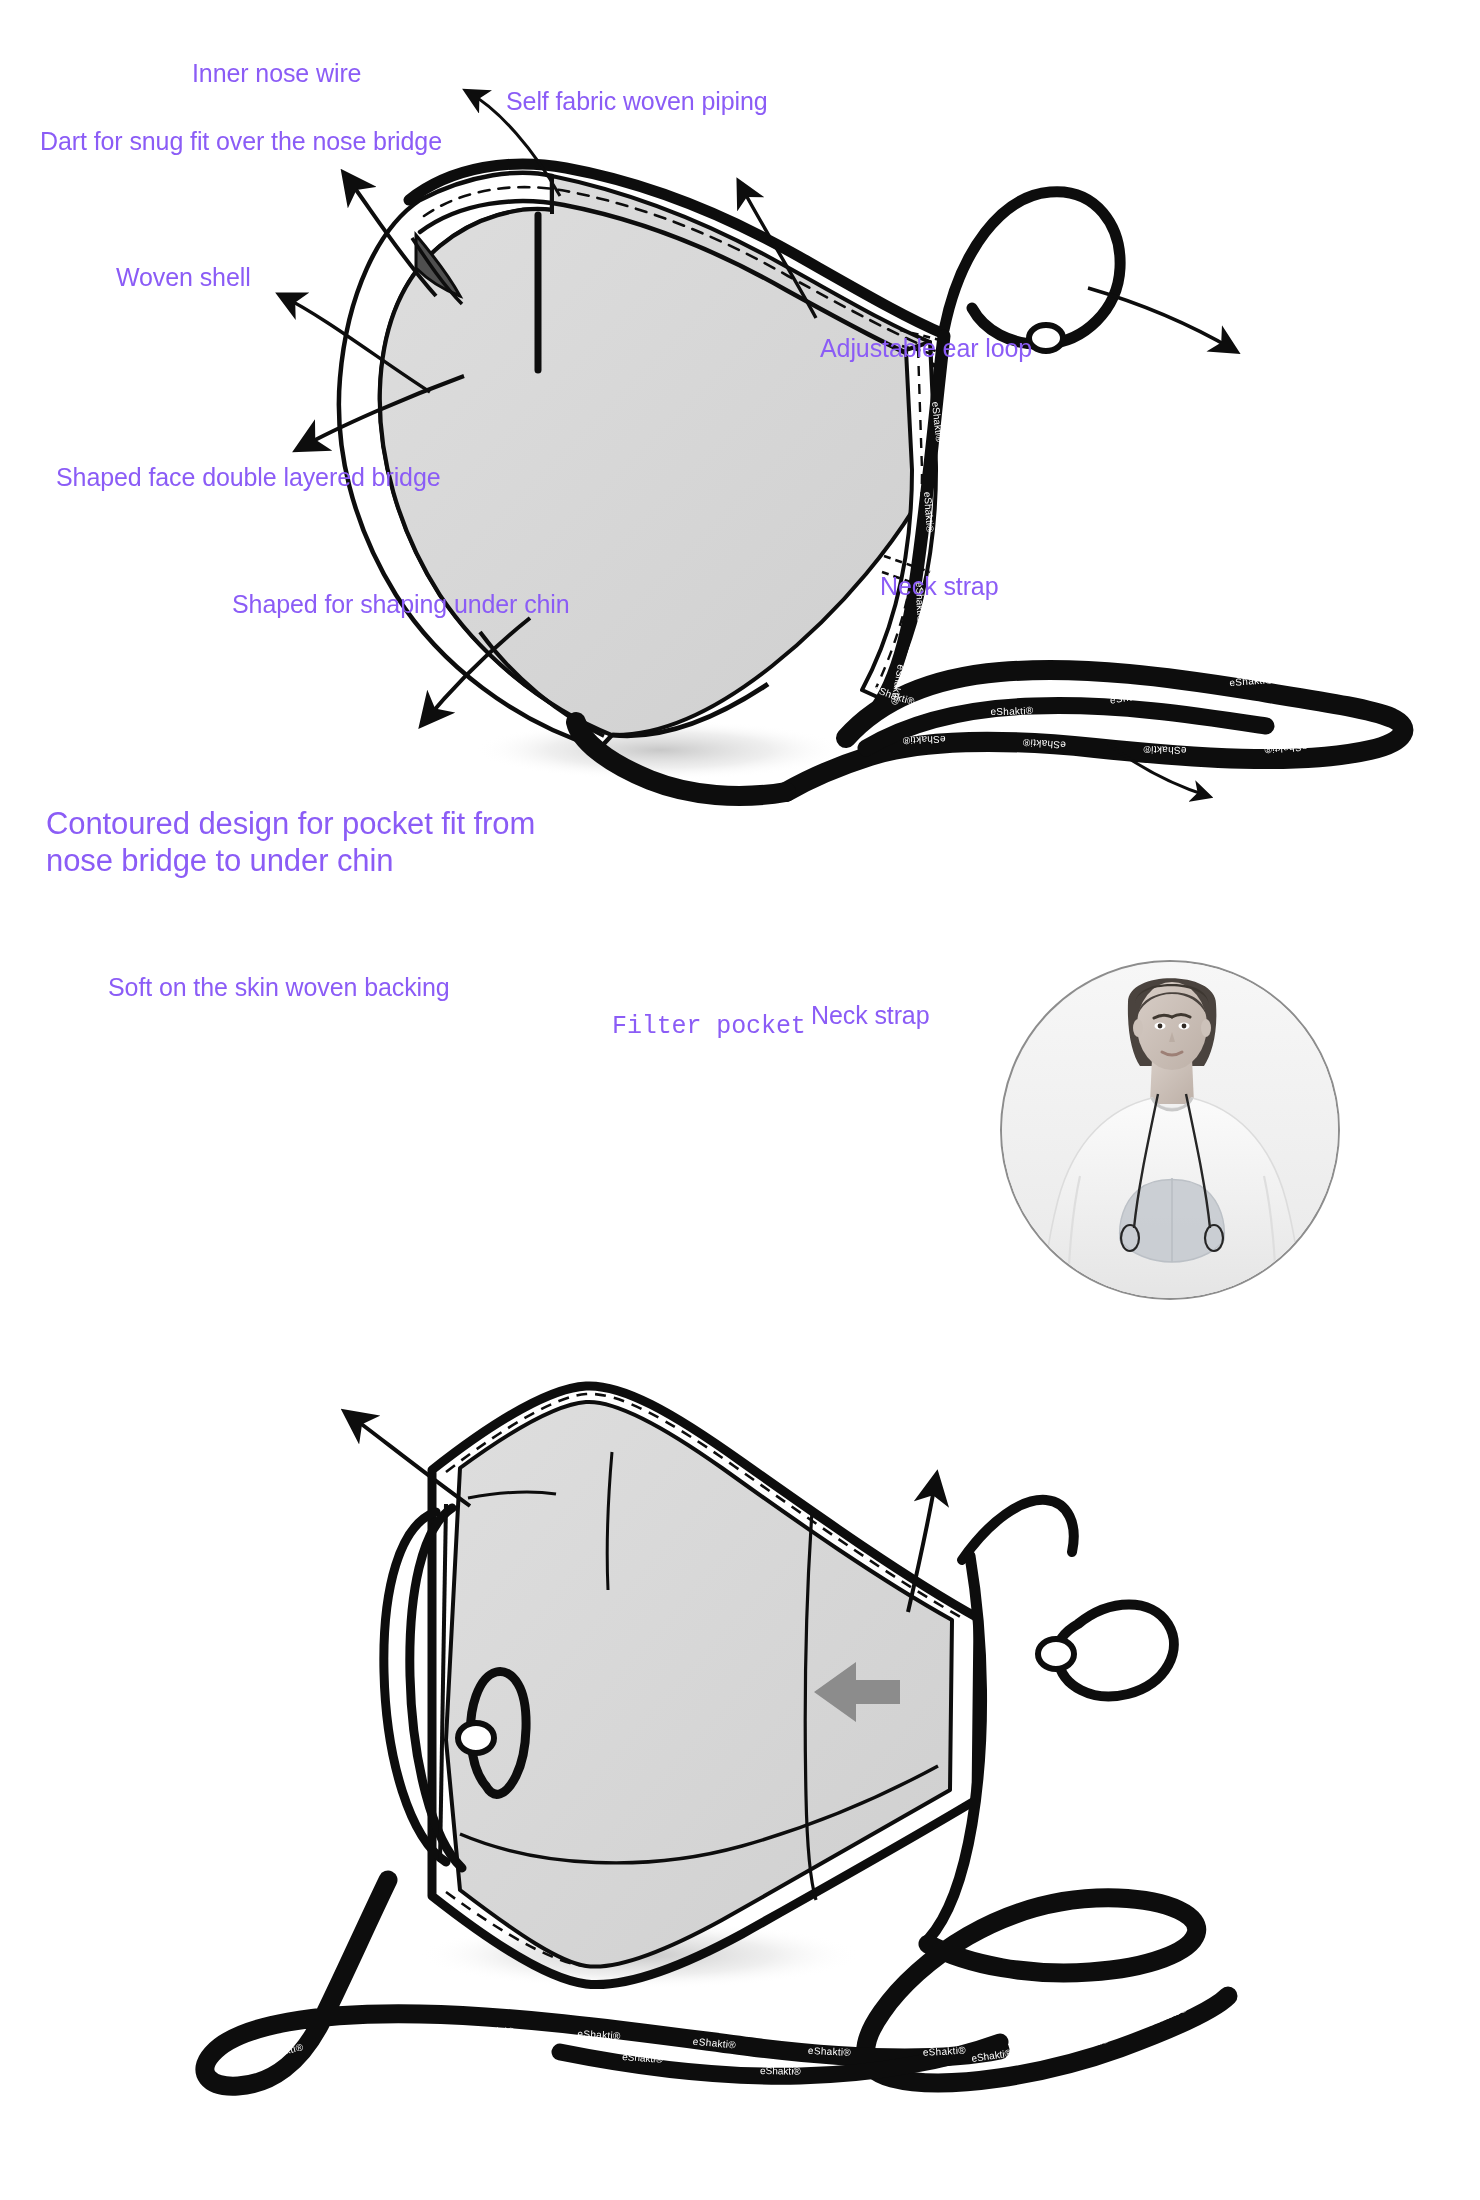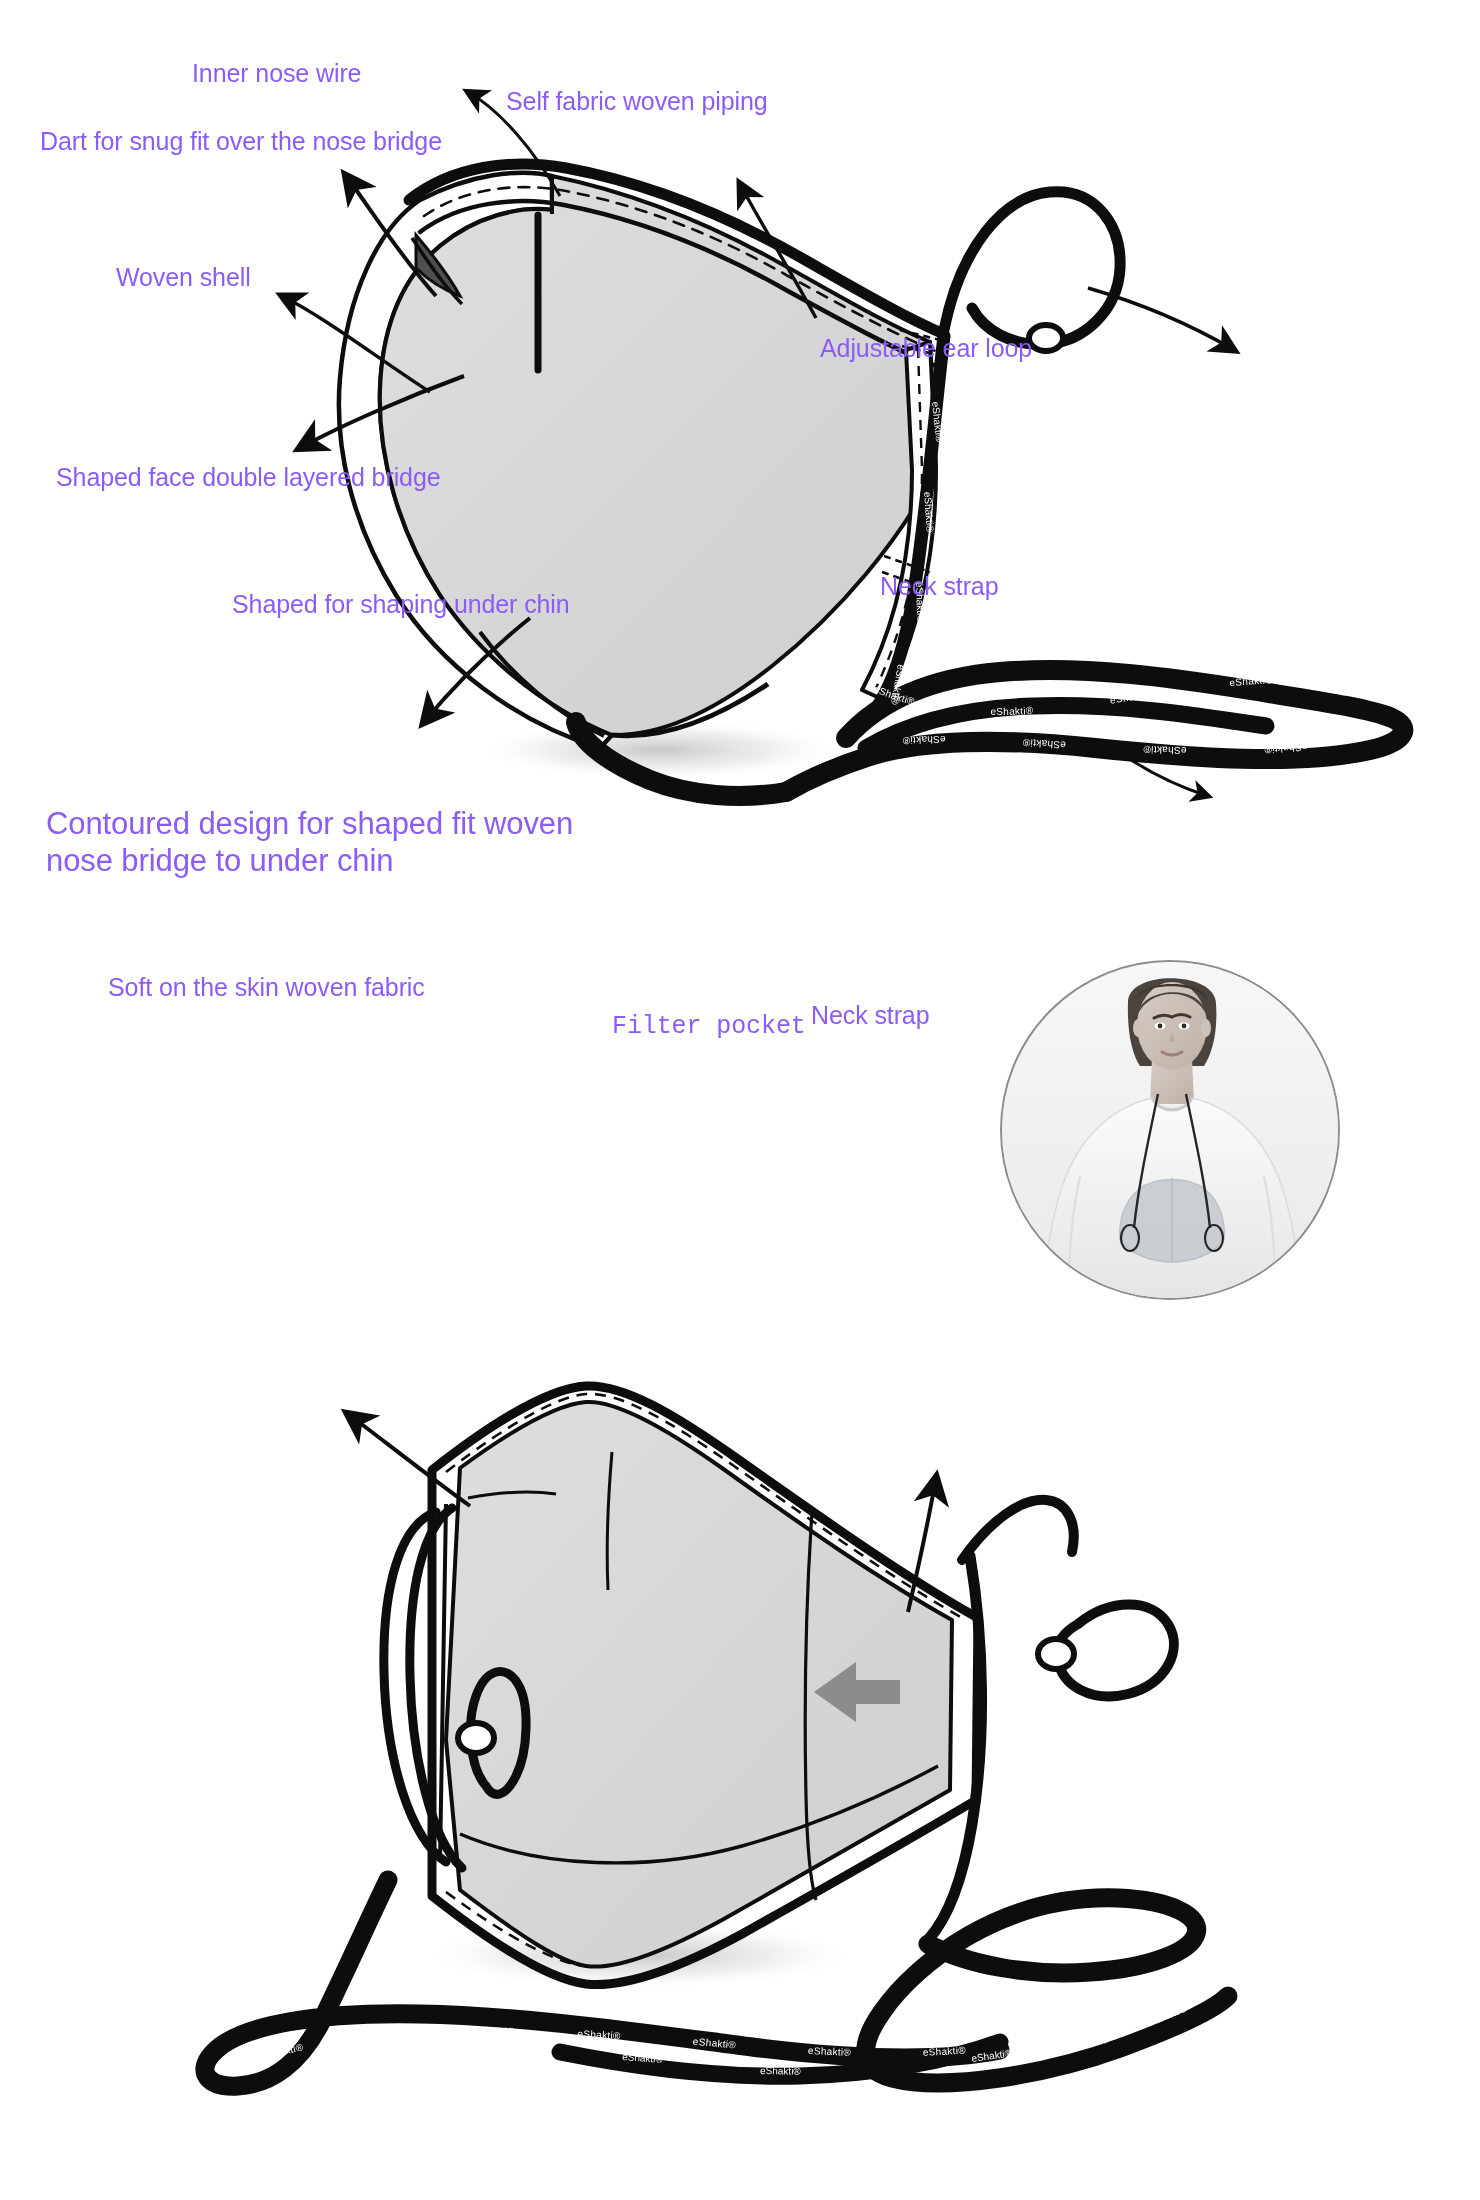"Contoured design for shaped fit" div.label { text: shaped fit woven -> pocket fit from }
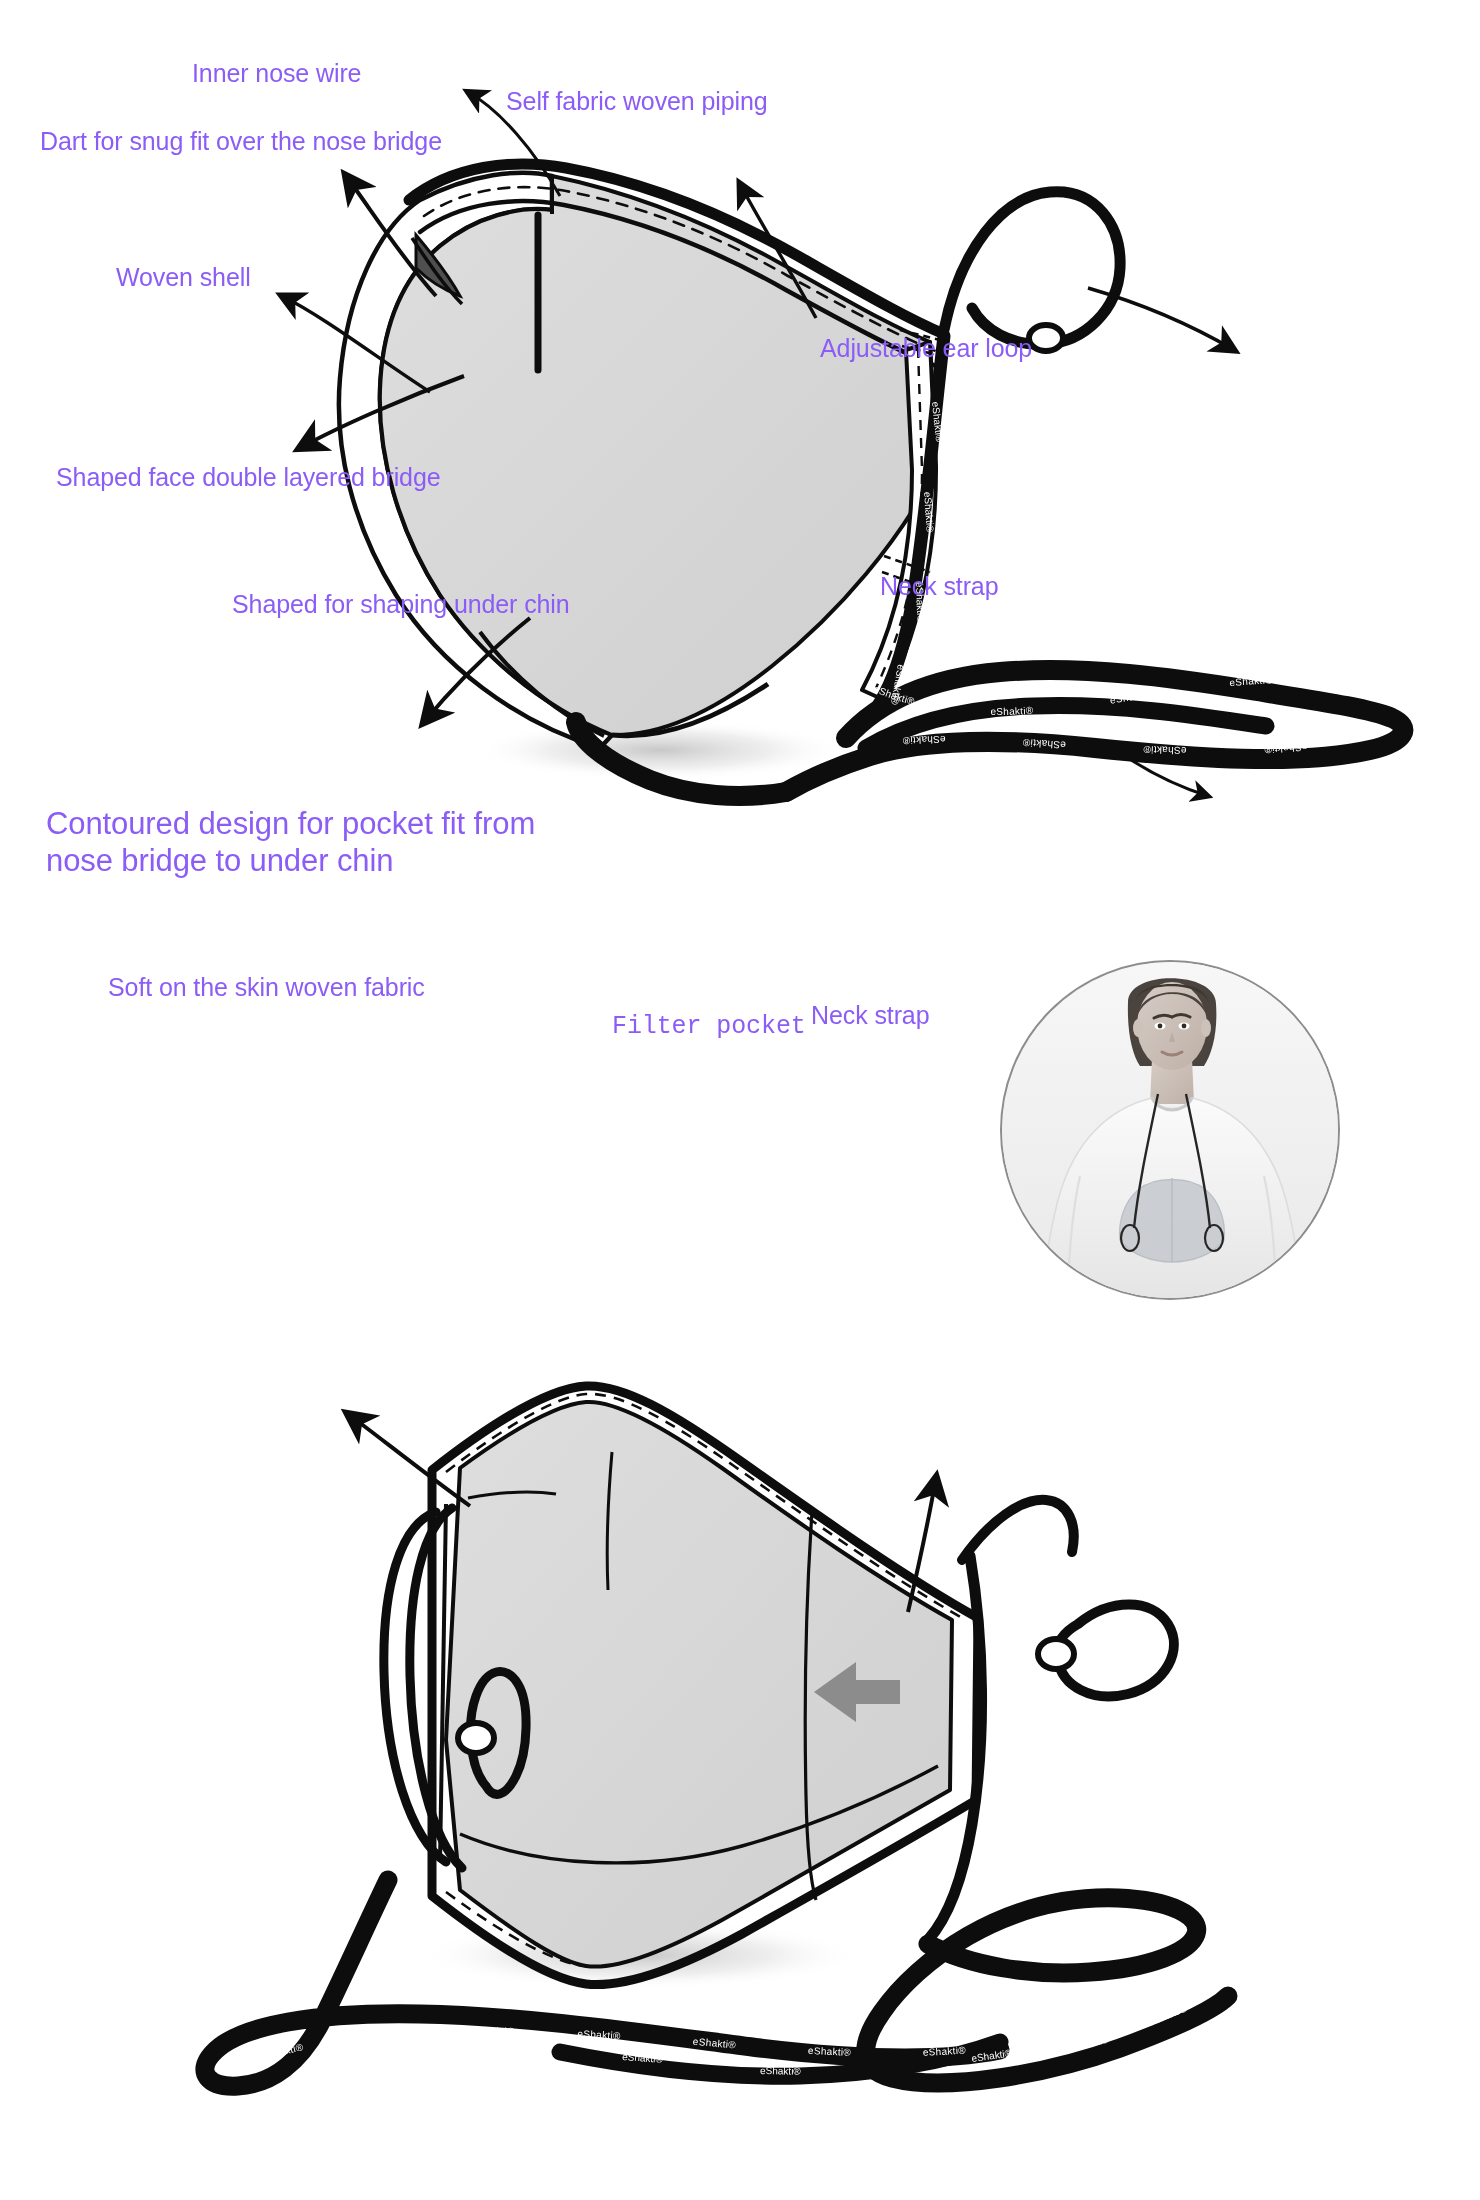"Soft on the skin woven" div.label { text: fabric -> backing }
